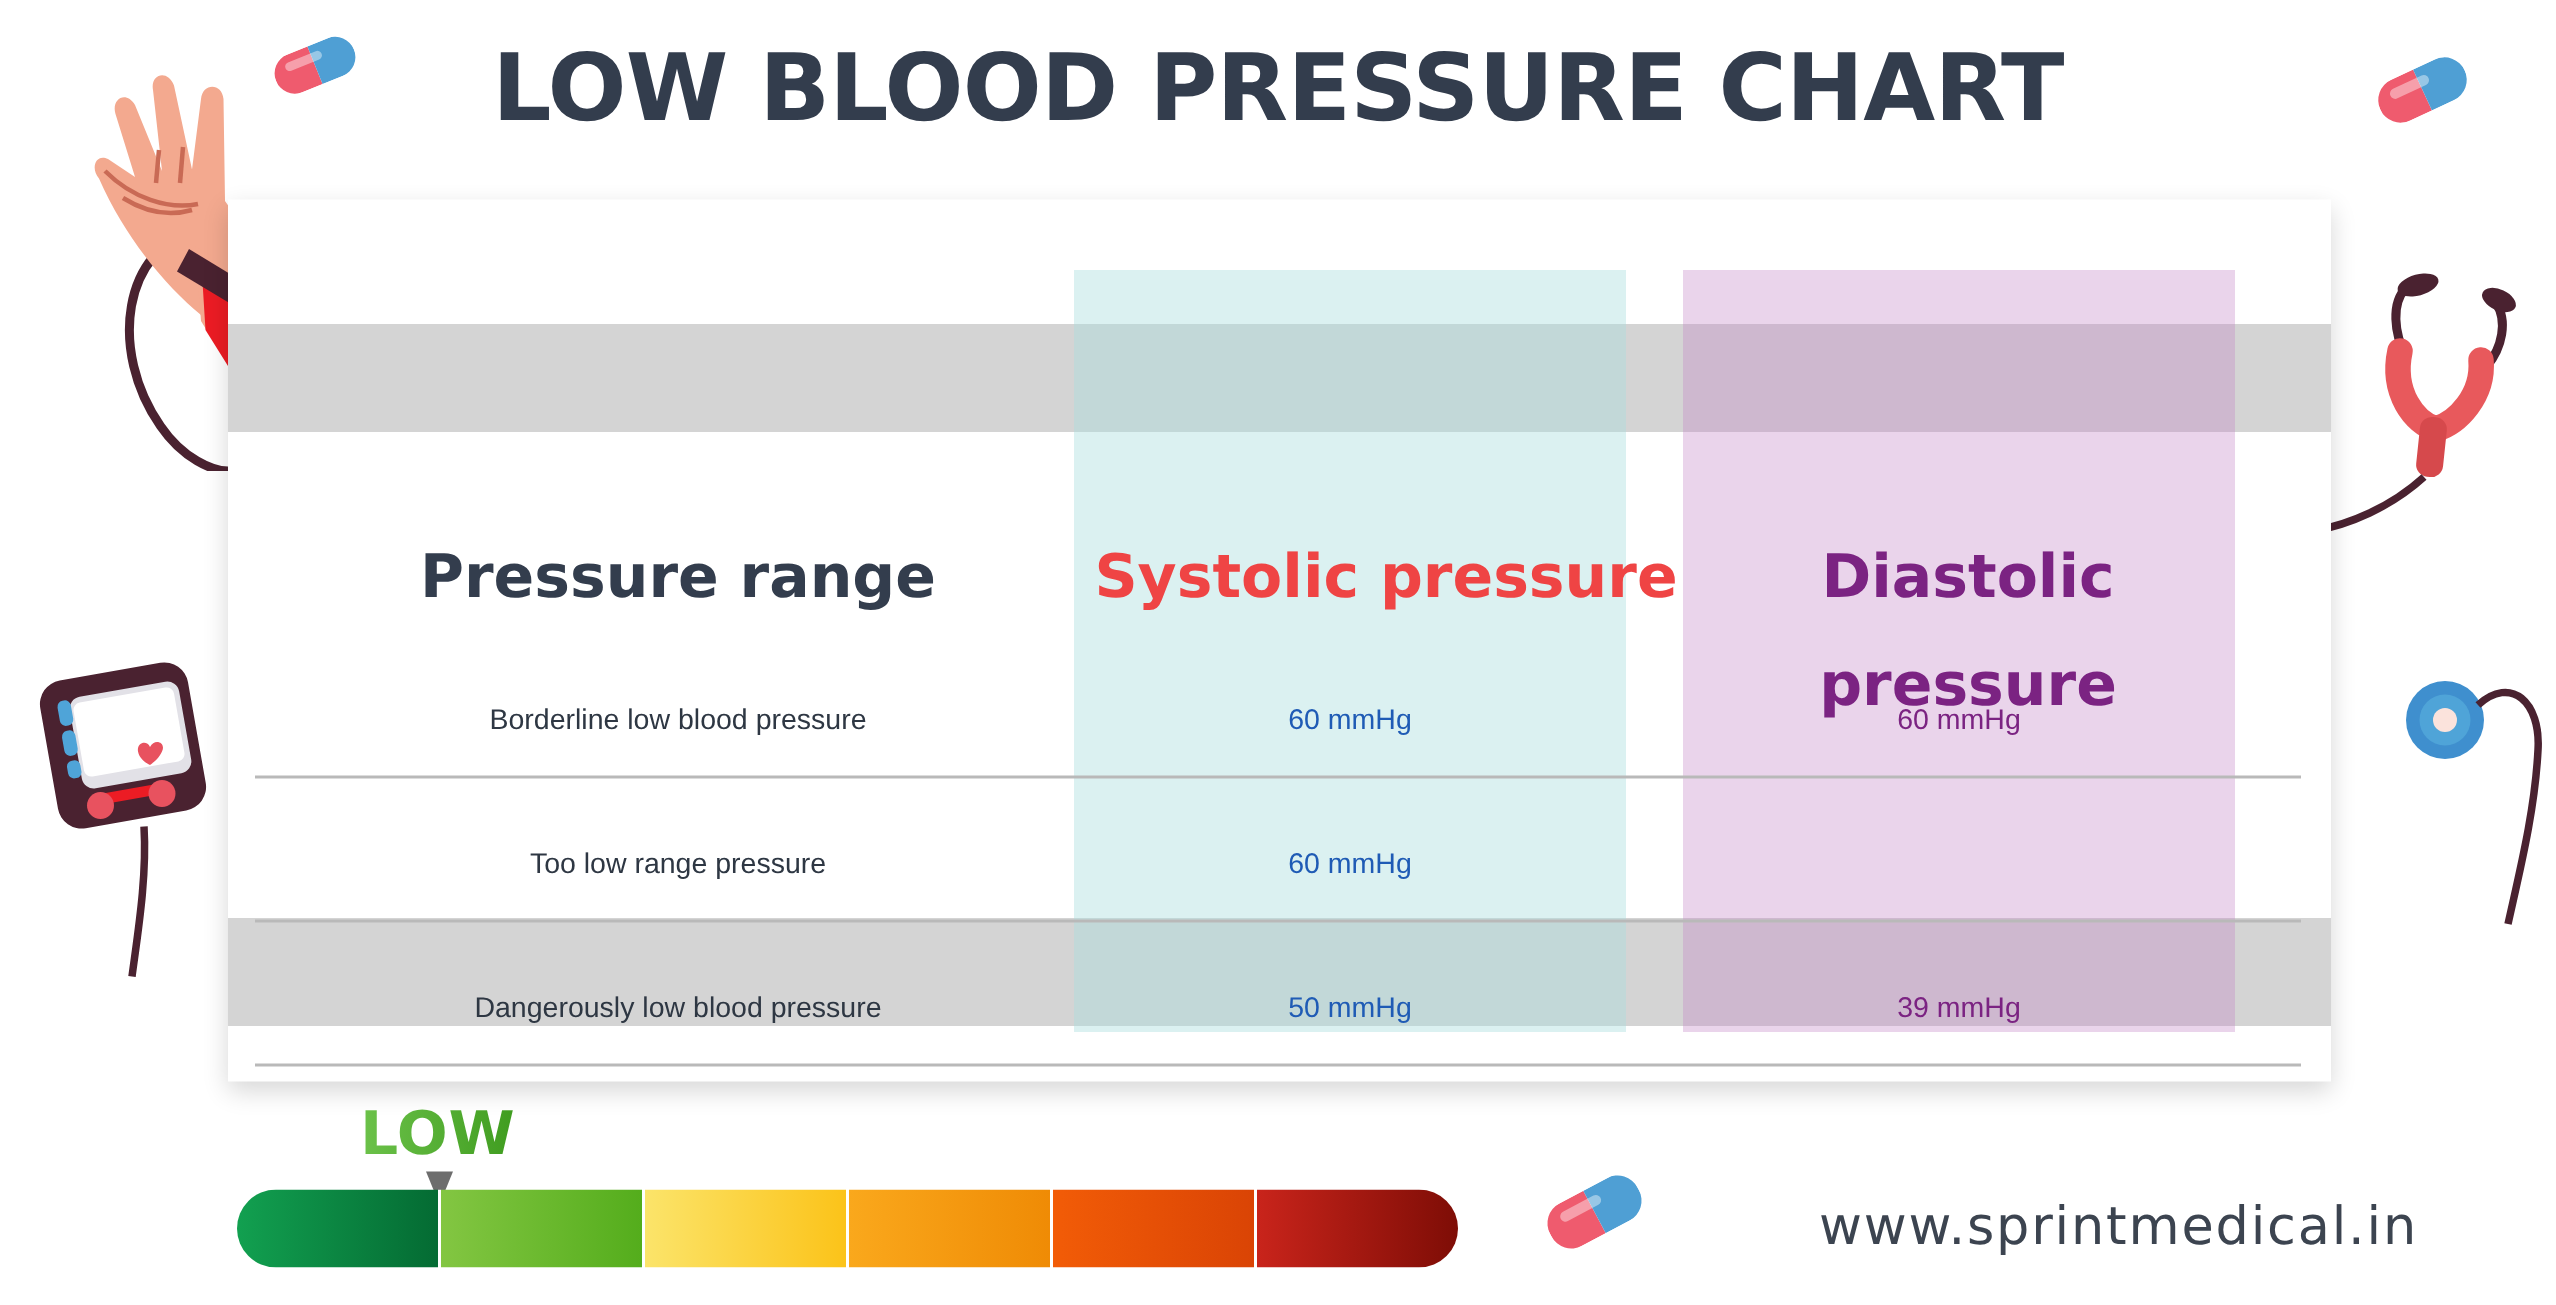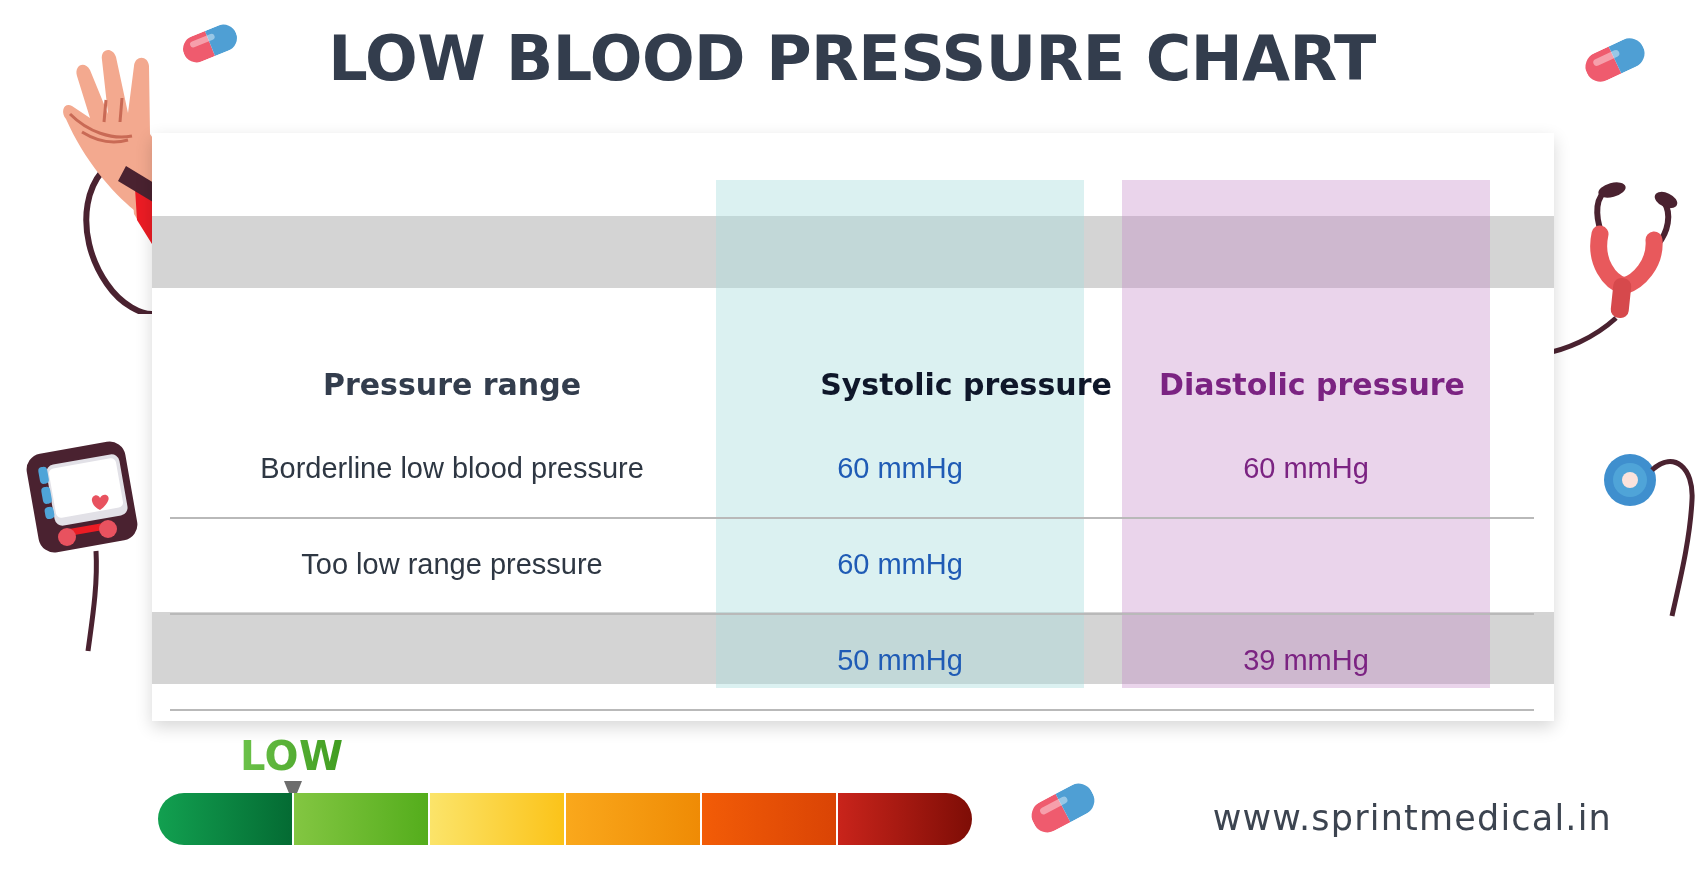"Pressure range" .hcell { font-size: 30px -> 40px }
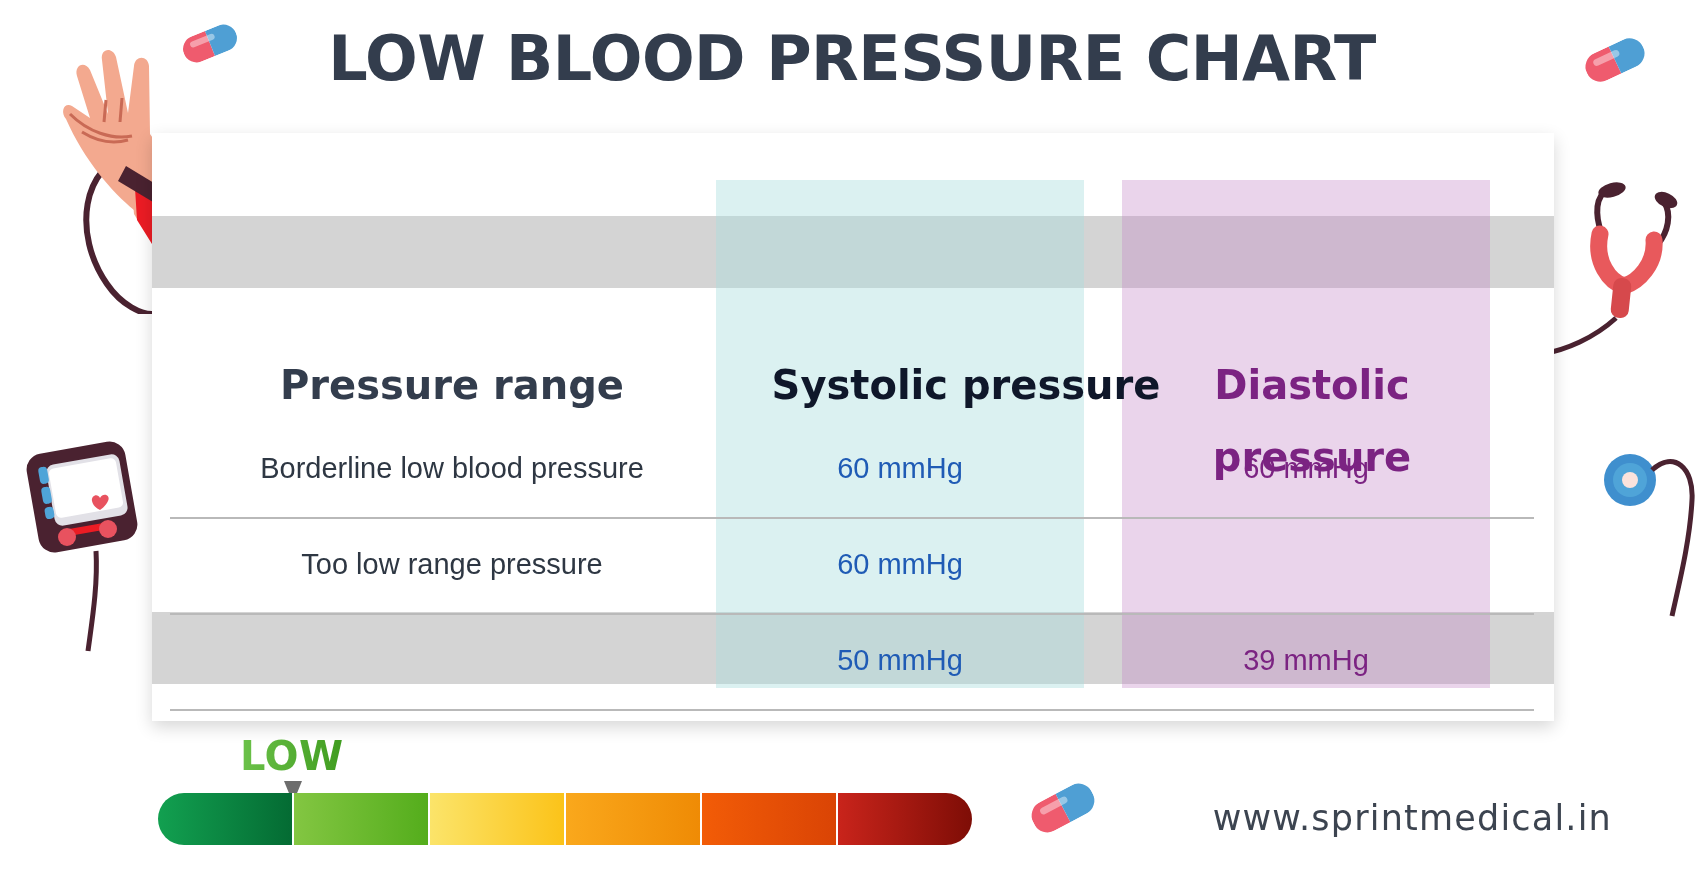"Systolic pressure" .h-sys { color: #0f172a -> #ef4444; padding-left: 42px -> none }
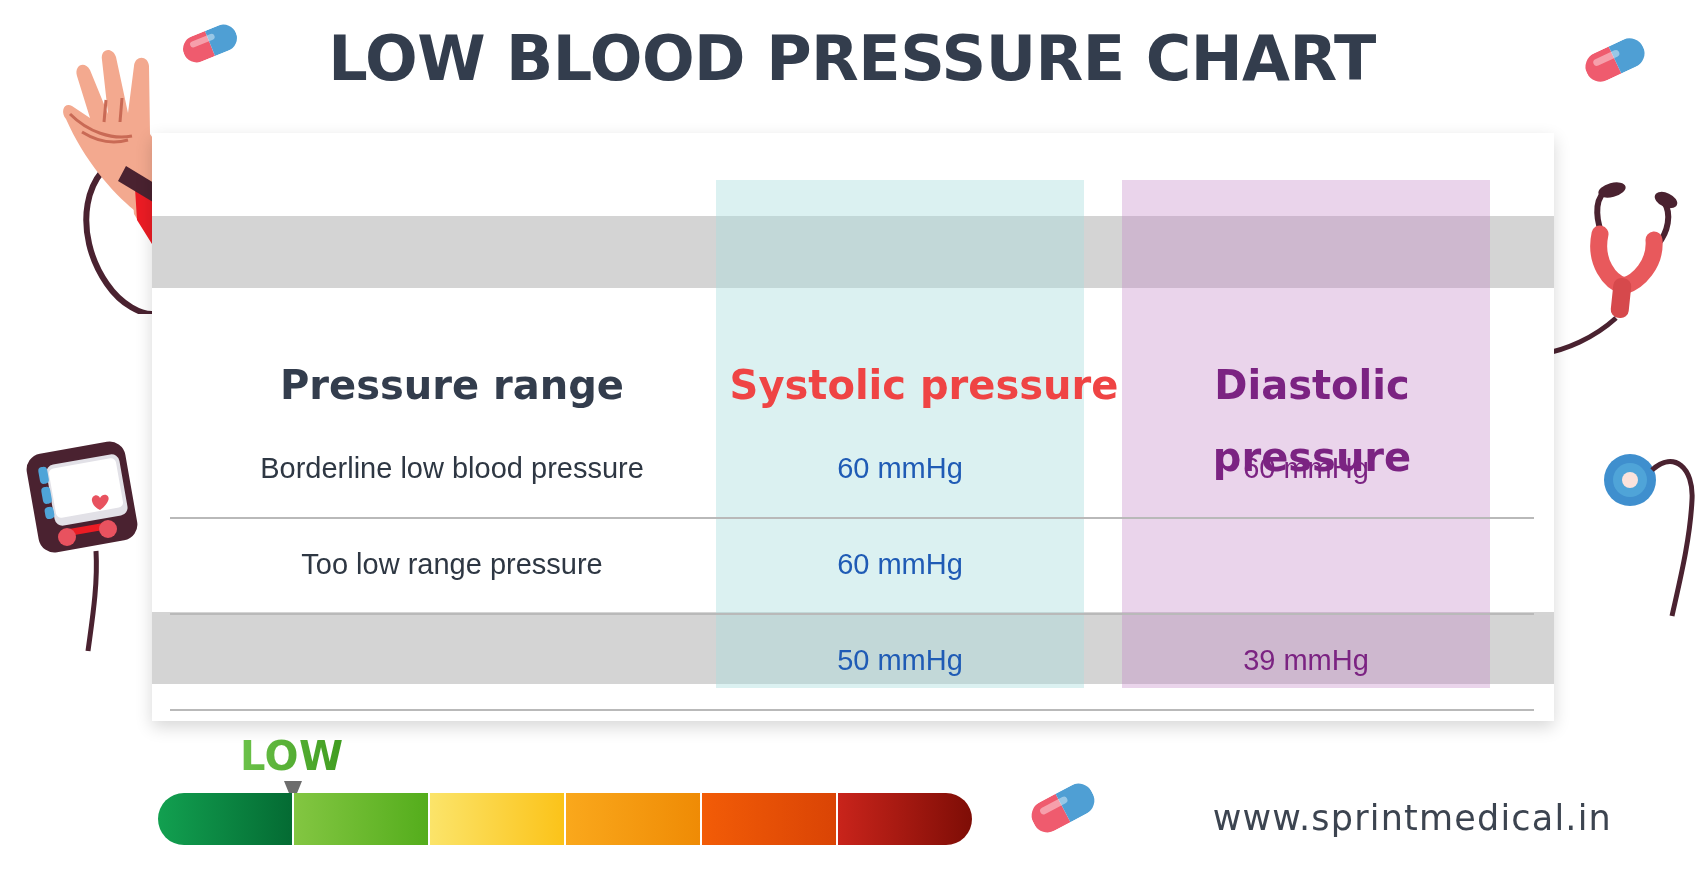"Borderline low blood pressure" .cell { font-size: 29px -> 19px; top: 0 -> 12px }
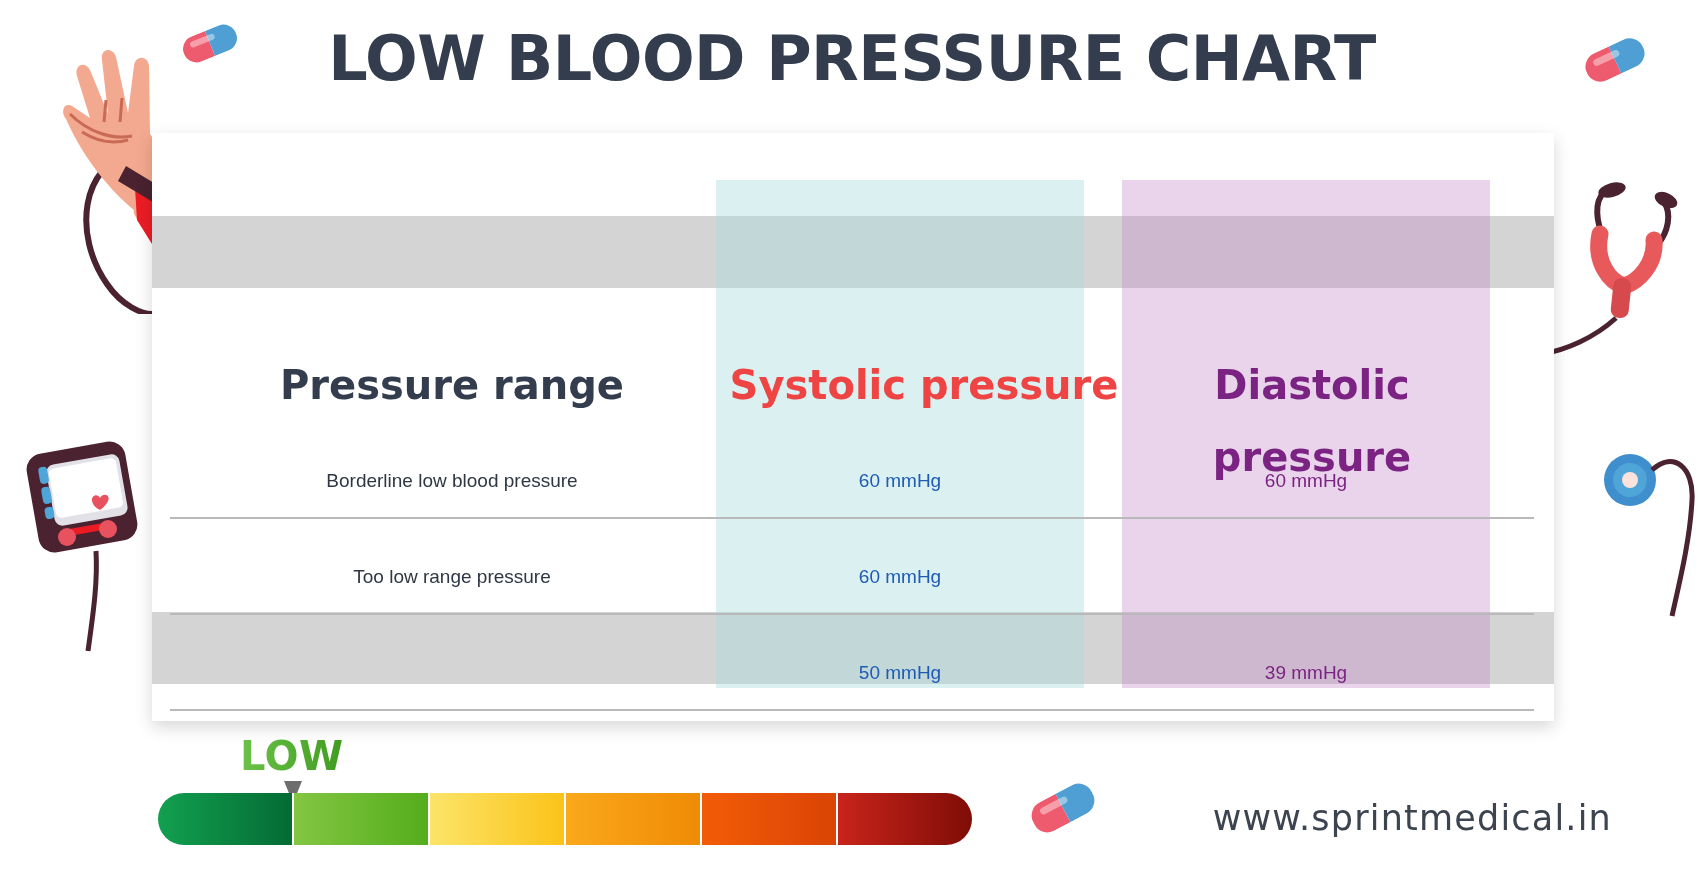"Dangerously low blood pressure" div.cell { html: none -> <div>Dangerously low blood pressure</div> }
